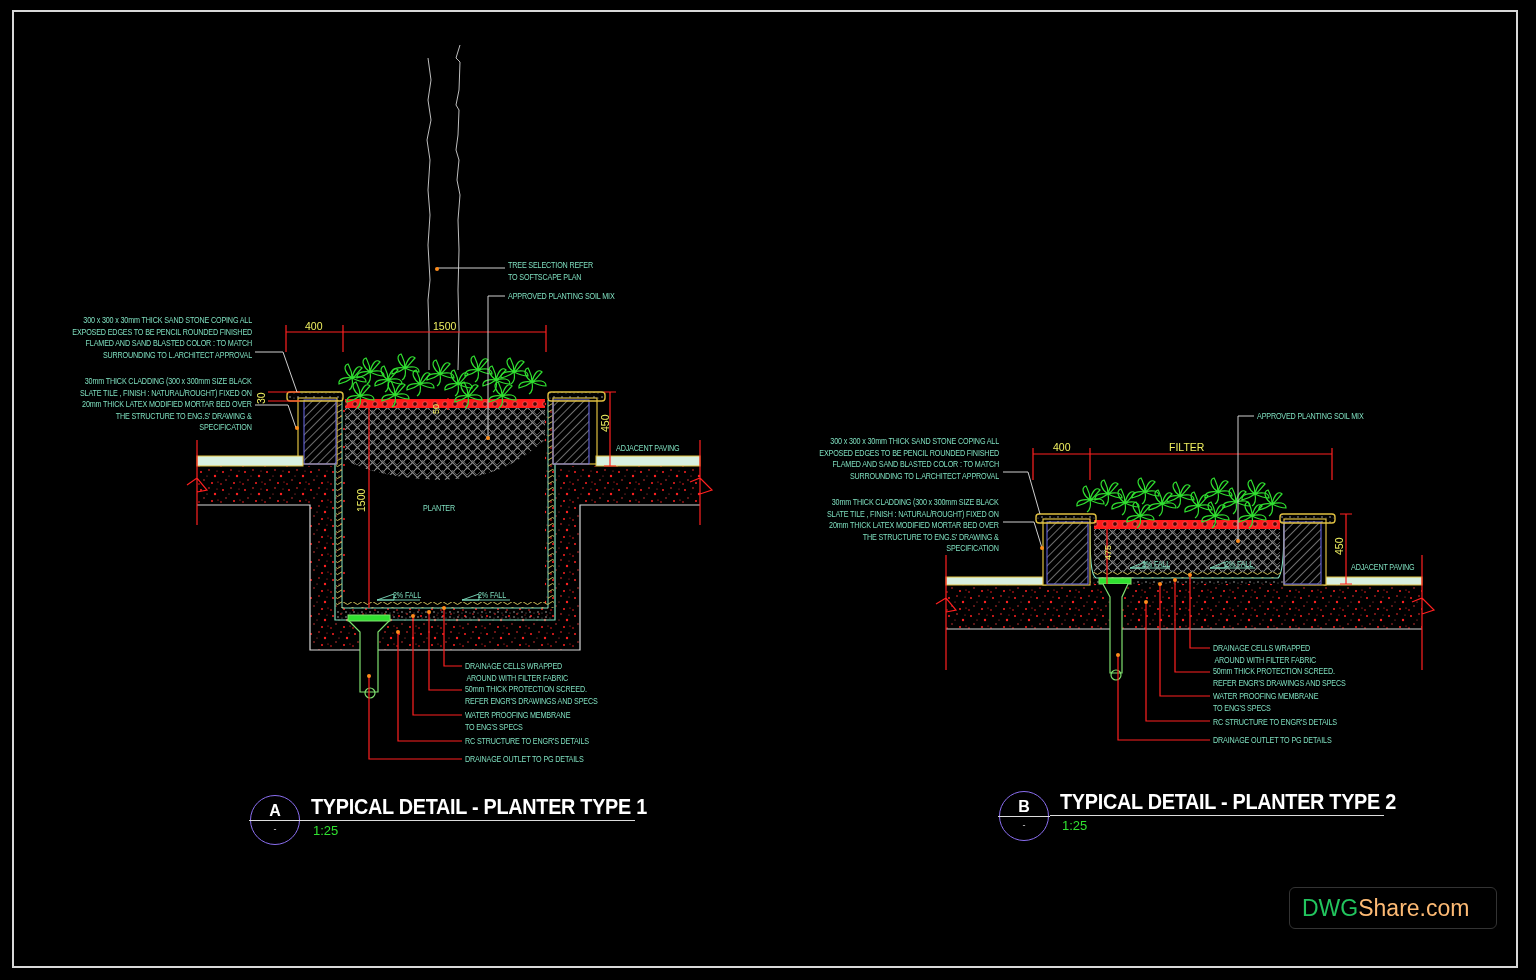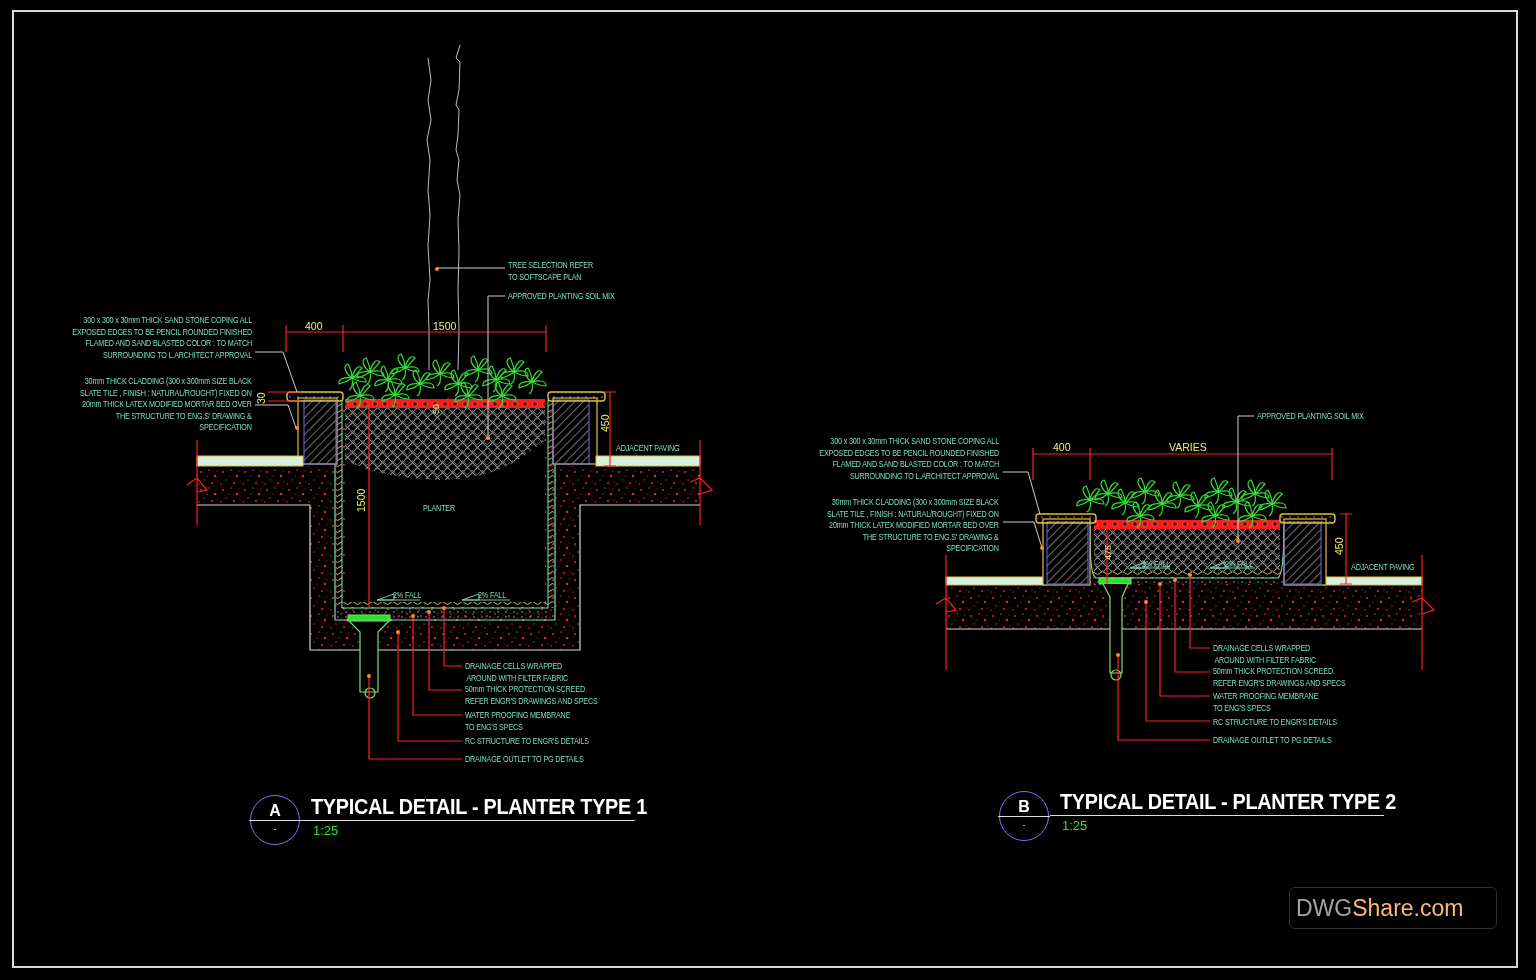"VARIES" div.dim { text: VARIES -> FILTER }
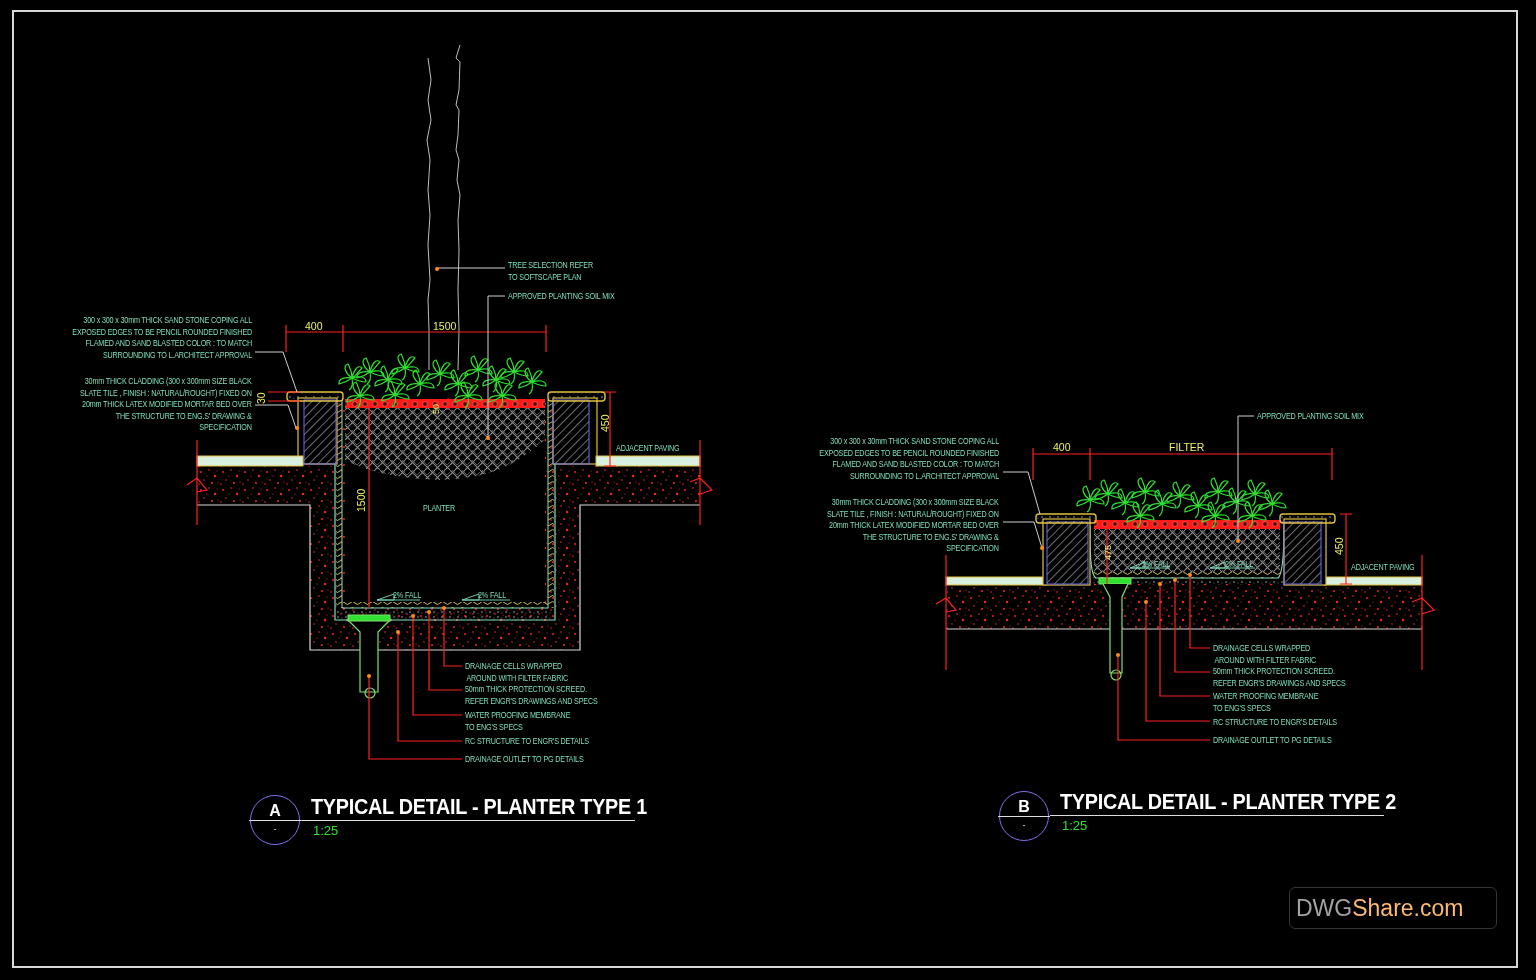"DWG" .watermark .dwg { color: #a3a3a3 -> #22c55e; margin-left: none -> 6px }
